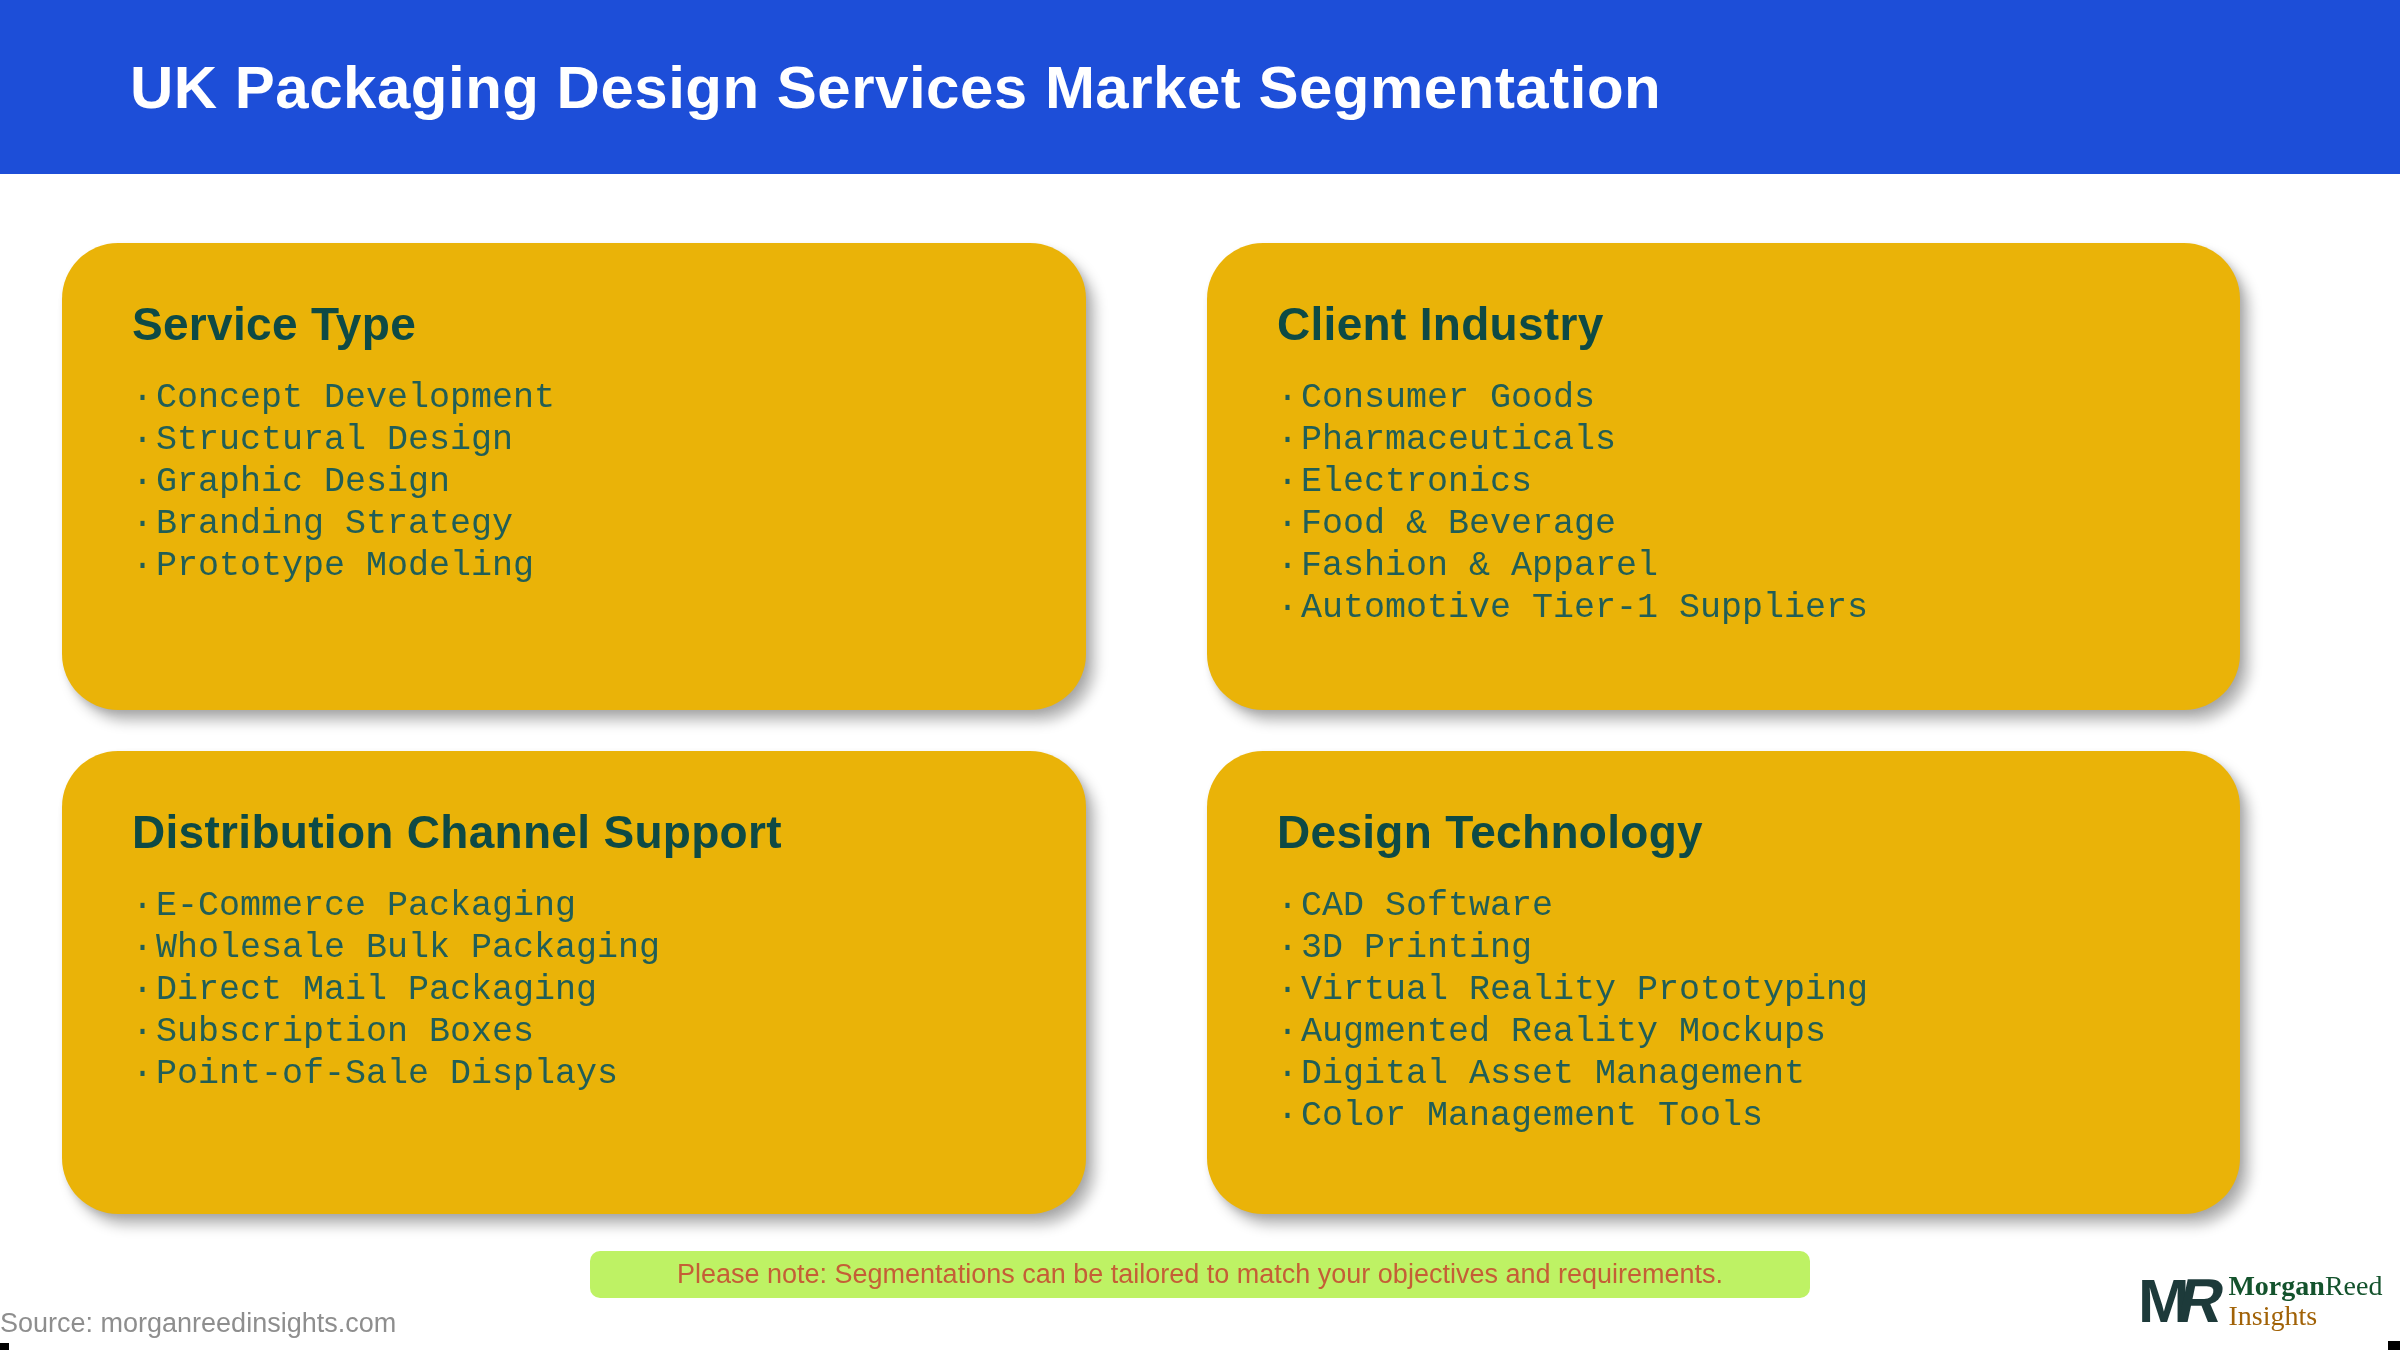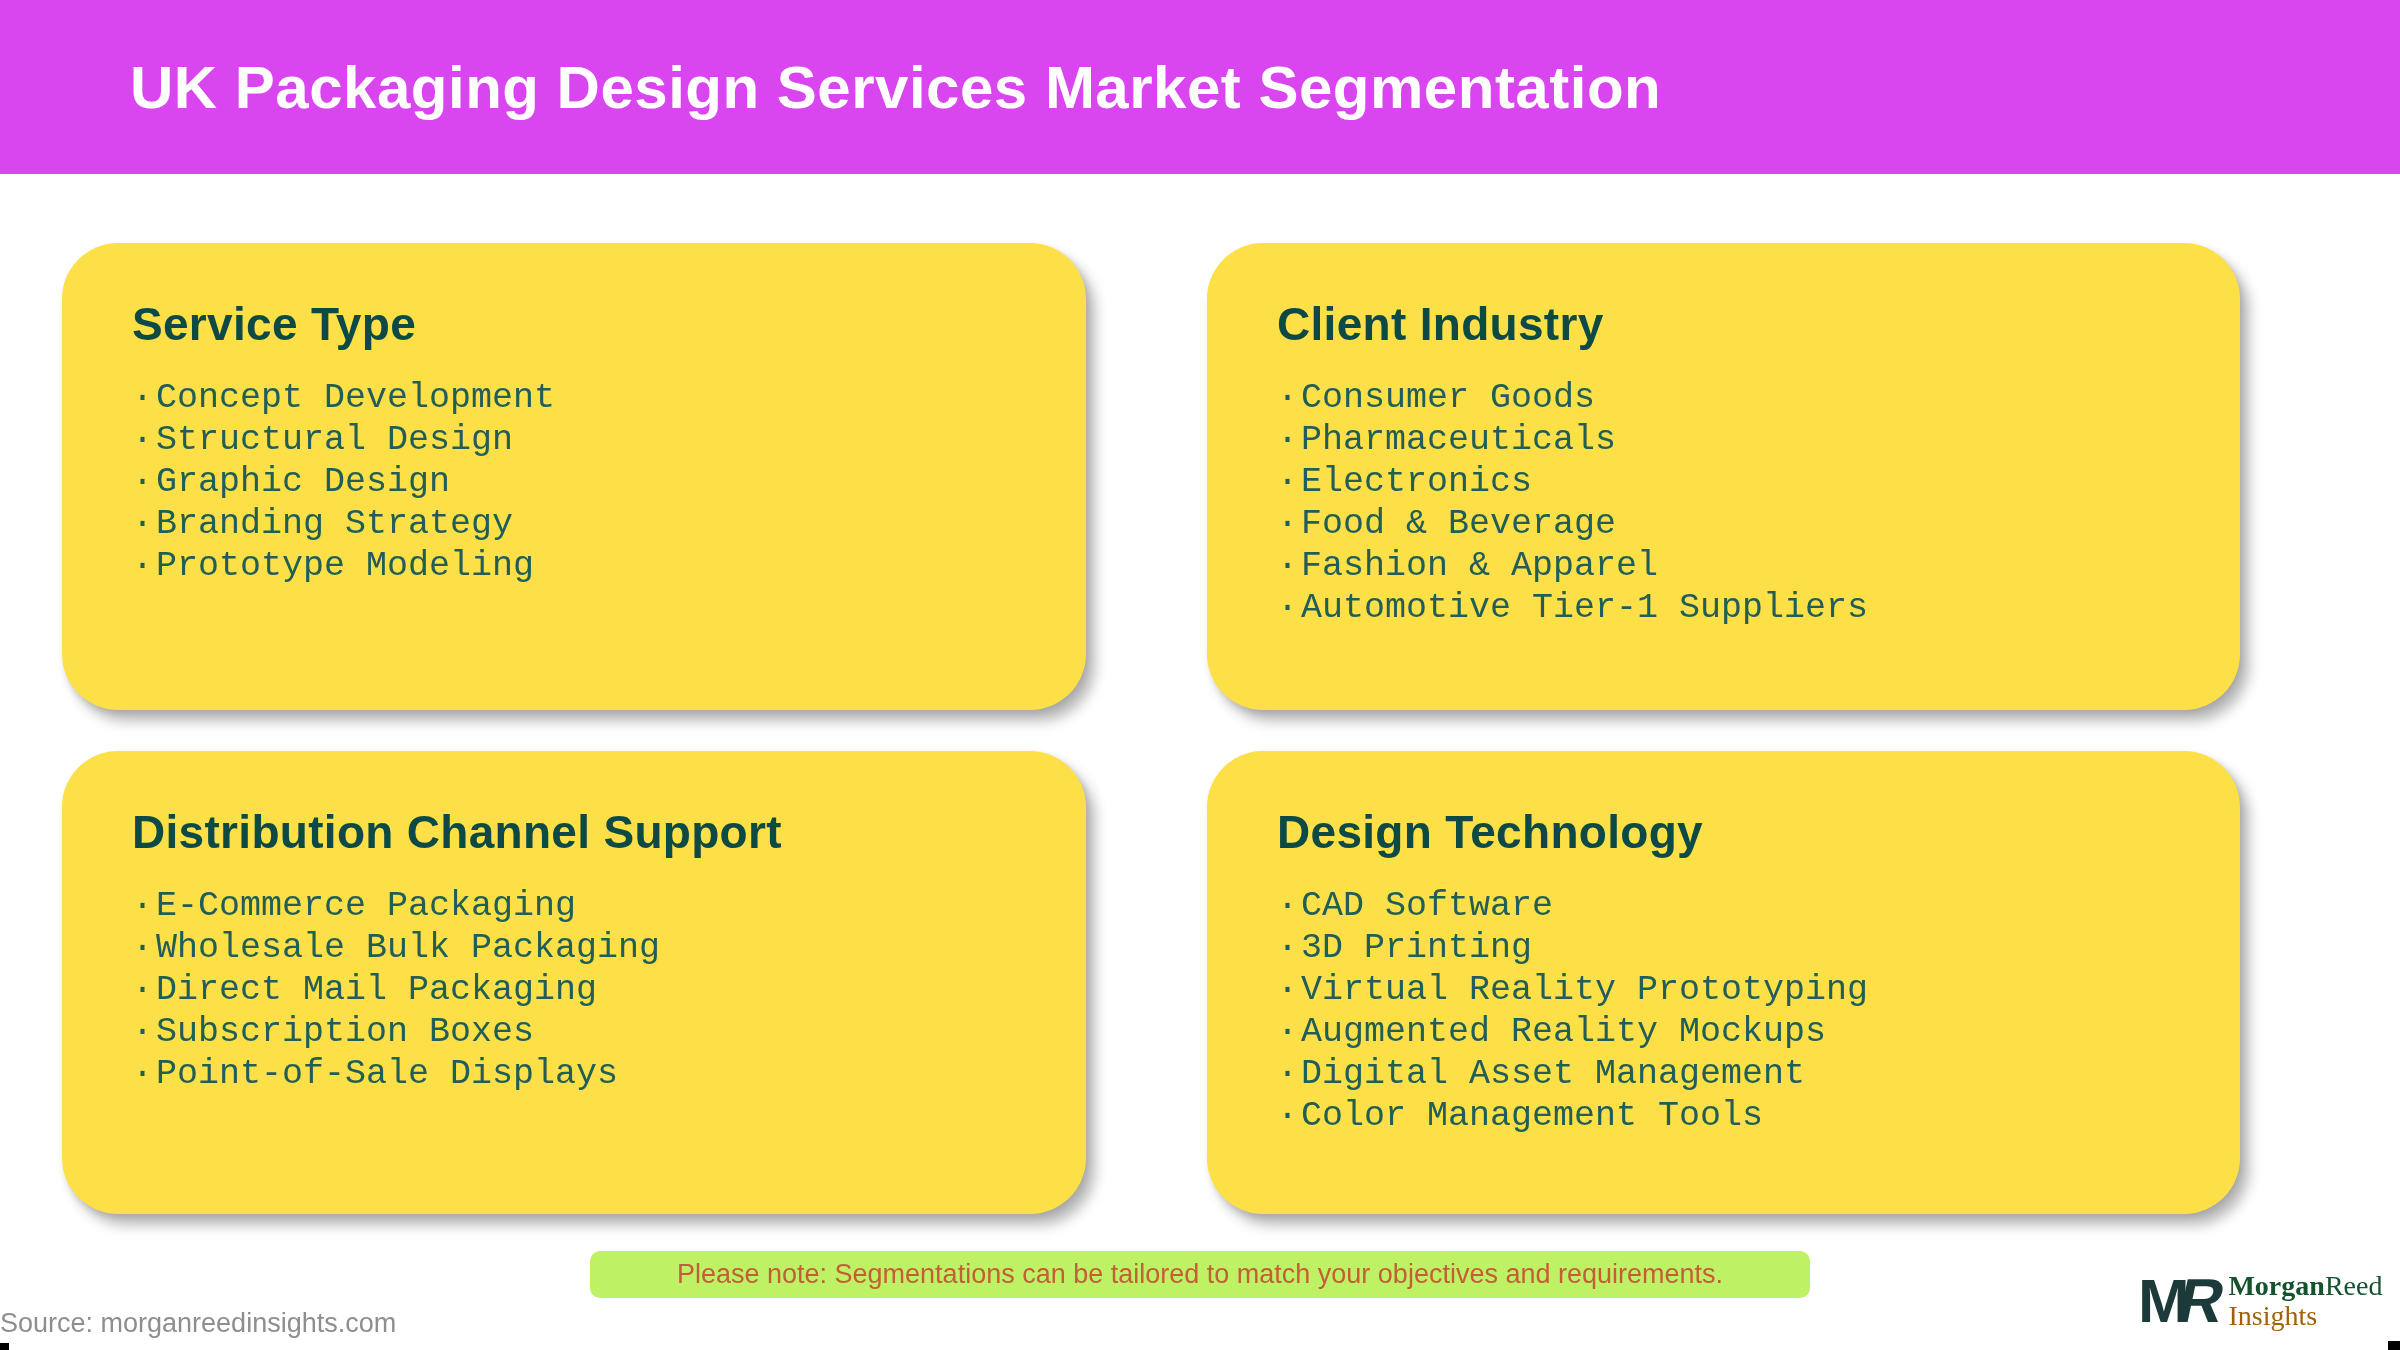"UK Packaging Design Services Market" .header { background: #d946ef -> #1d4ed8 }
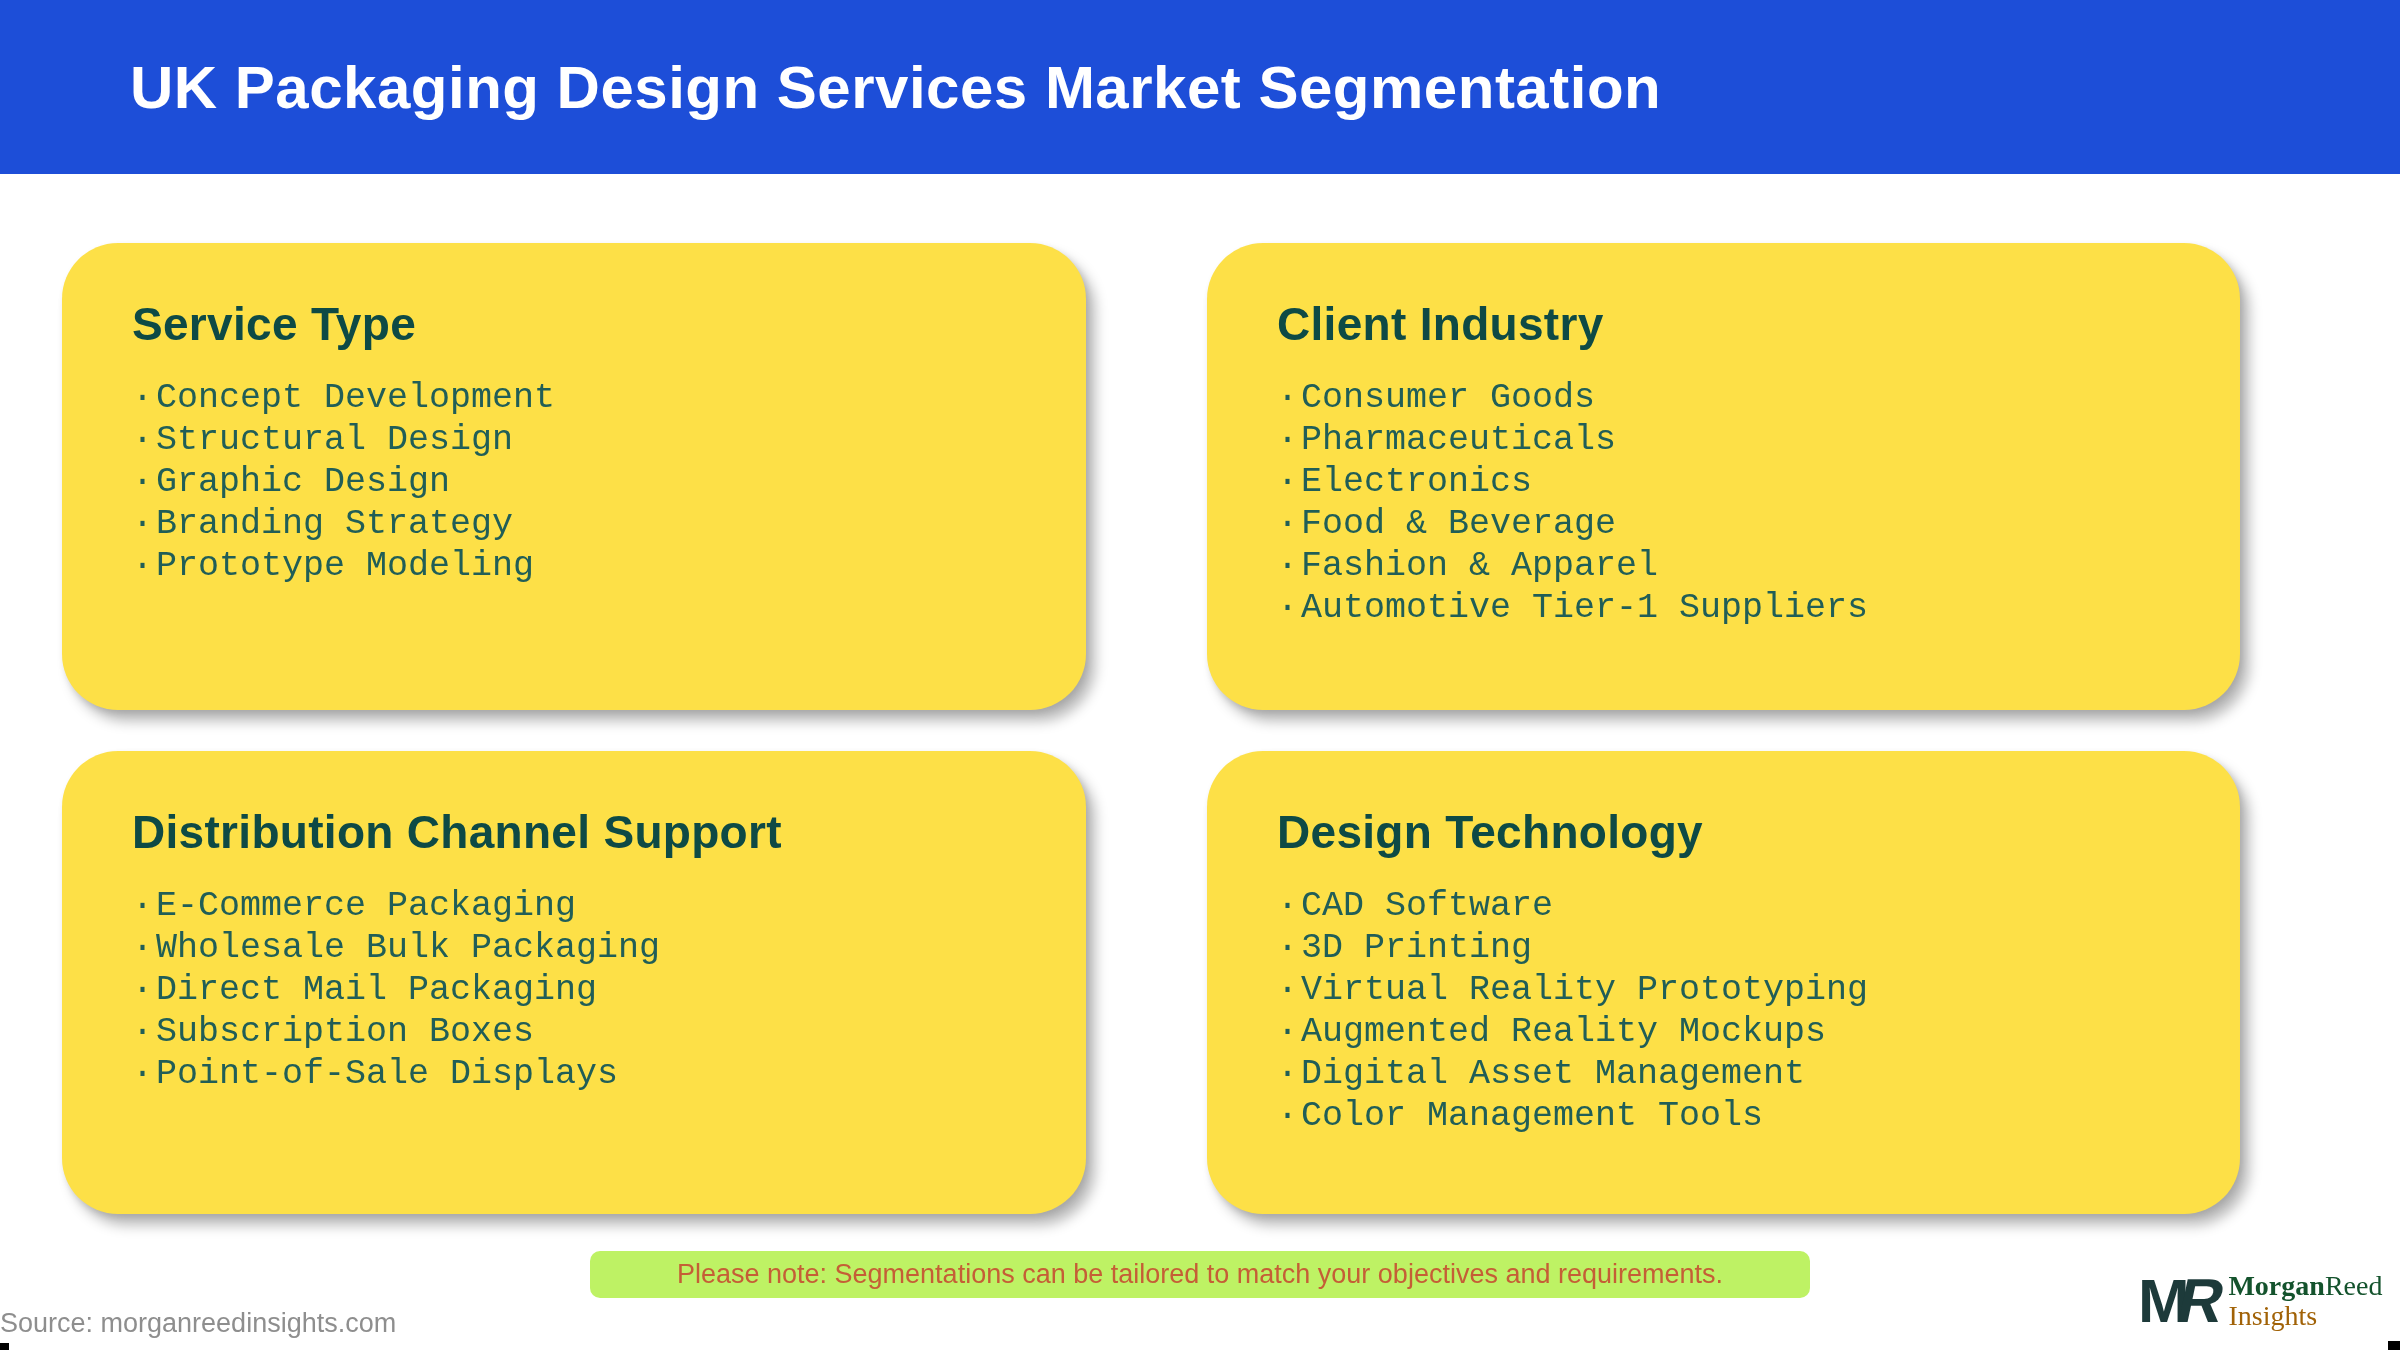"Service Type" .card { background: #fde047 -> #eab308 }
